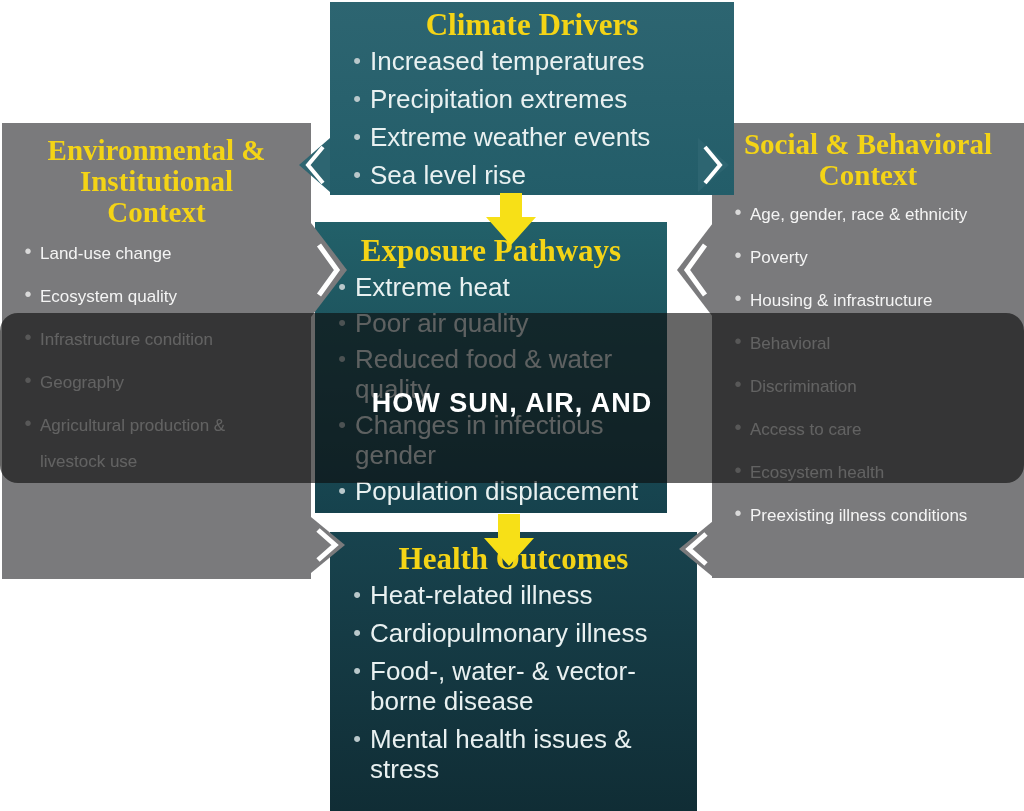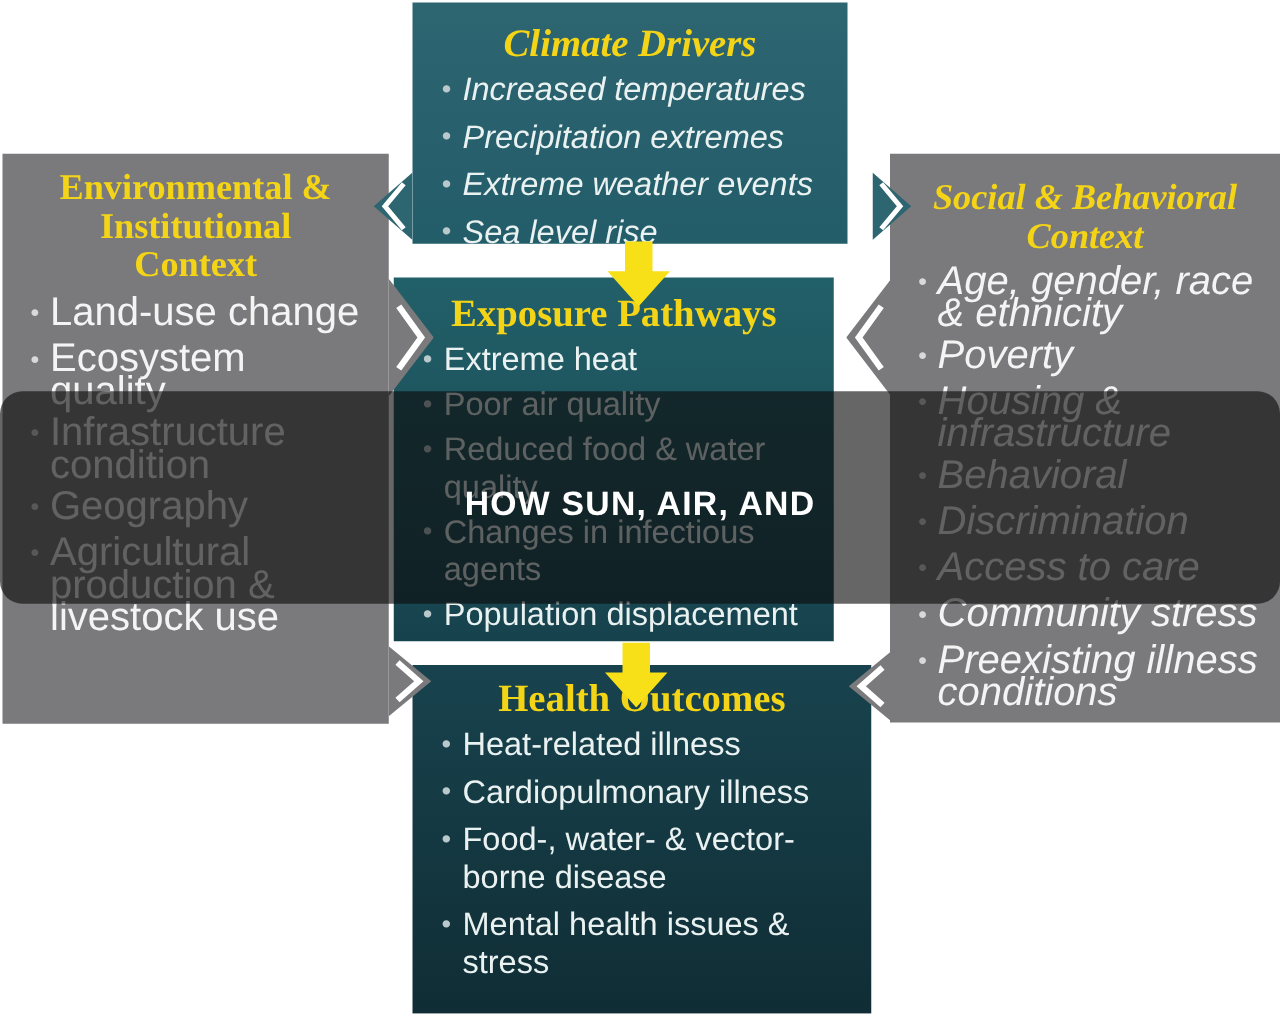"Climate Drivers" #box-climate { font-style: italic -> none; padding-top: 16px -> 6px; width: 348px -> 404px }
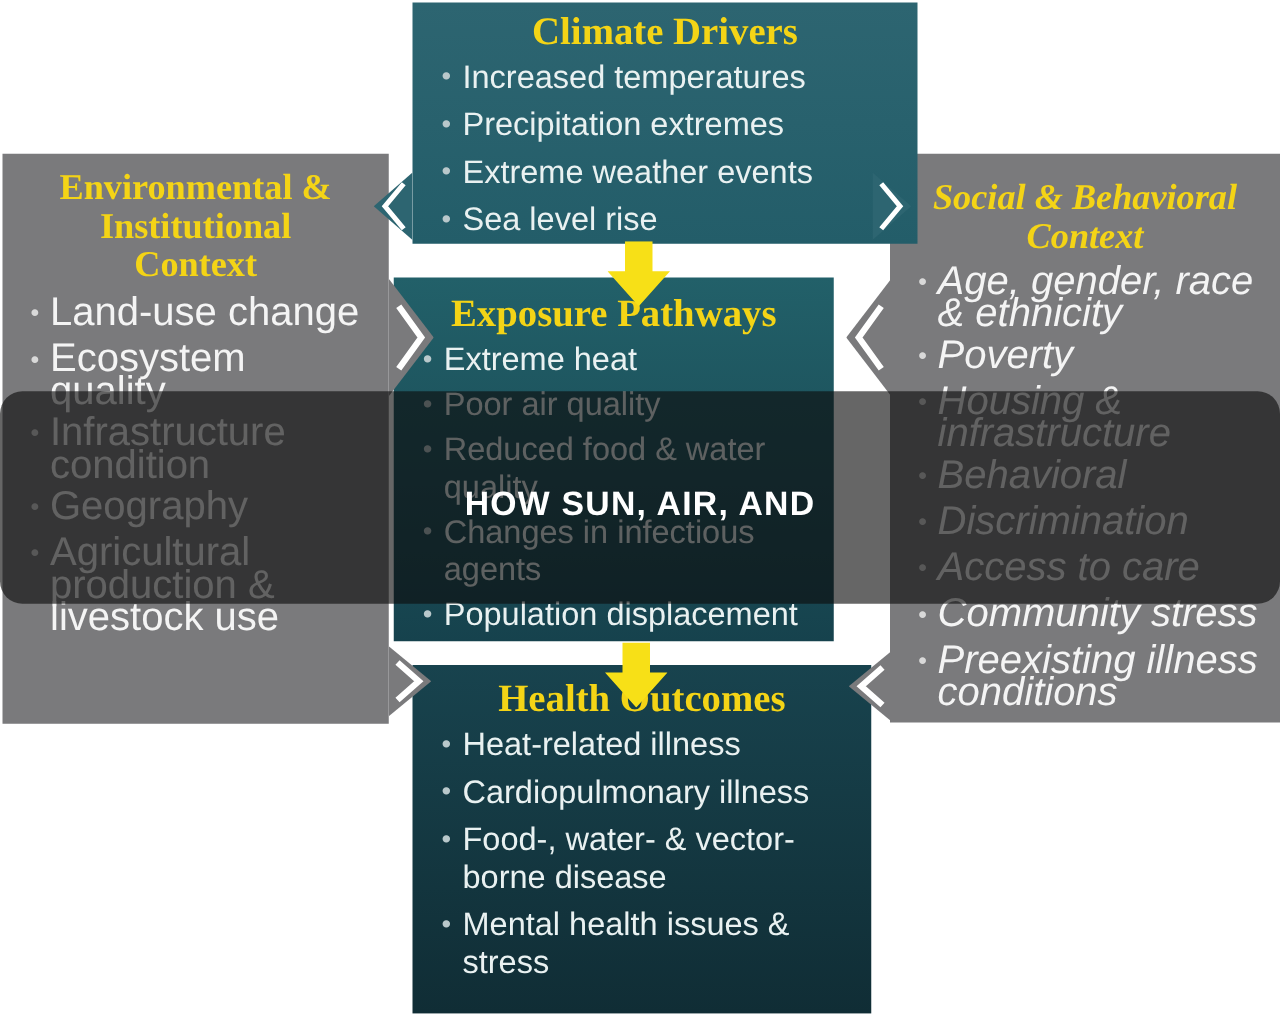"Social & Behavioral" #box-right { font-style: italic -> none; padding-top: 20px -> 6px }
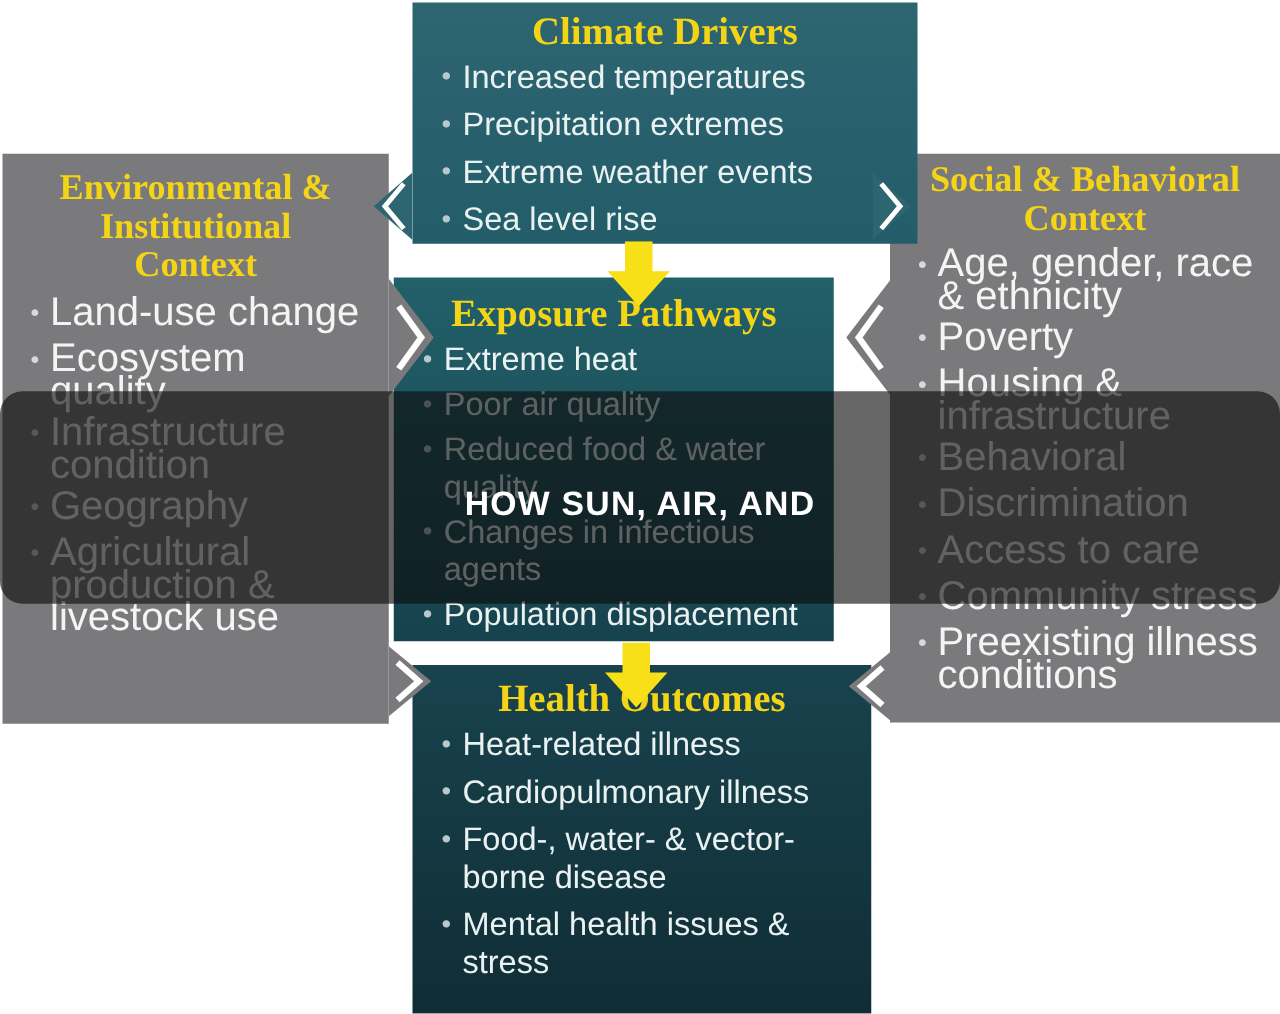"Age, gender, race & ethnicity" .s-rows .txt { font-size: 32px -> 17px; line-height: 26px -> 36px }
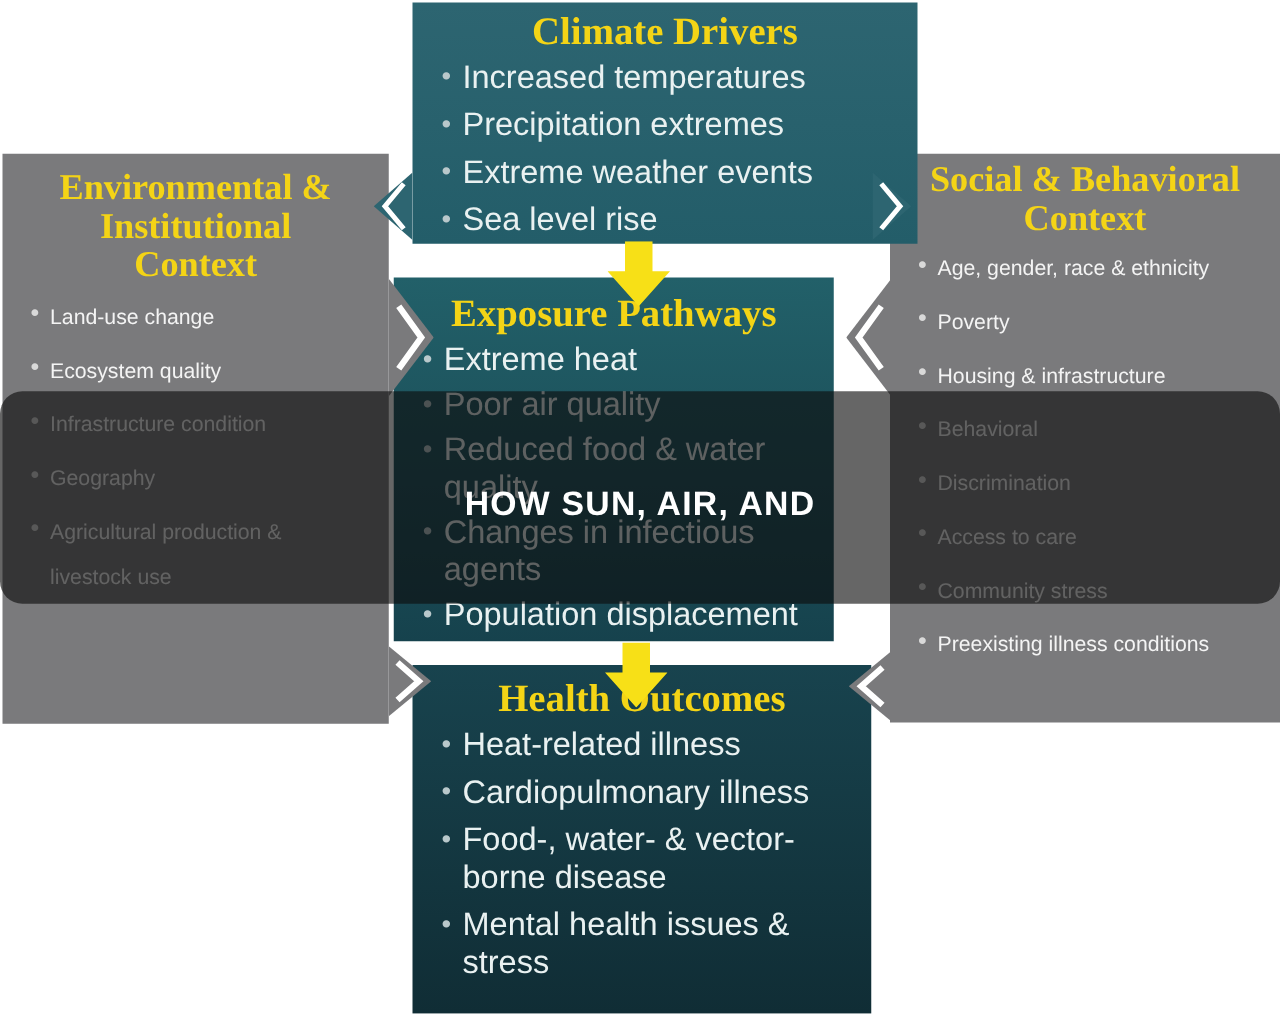"Changes in infectious agents" span.txt { text: agents -> gender }
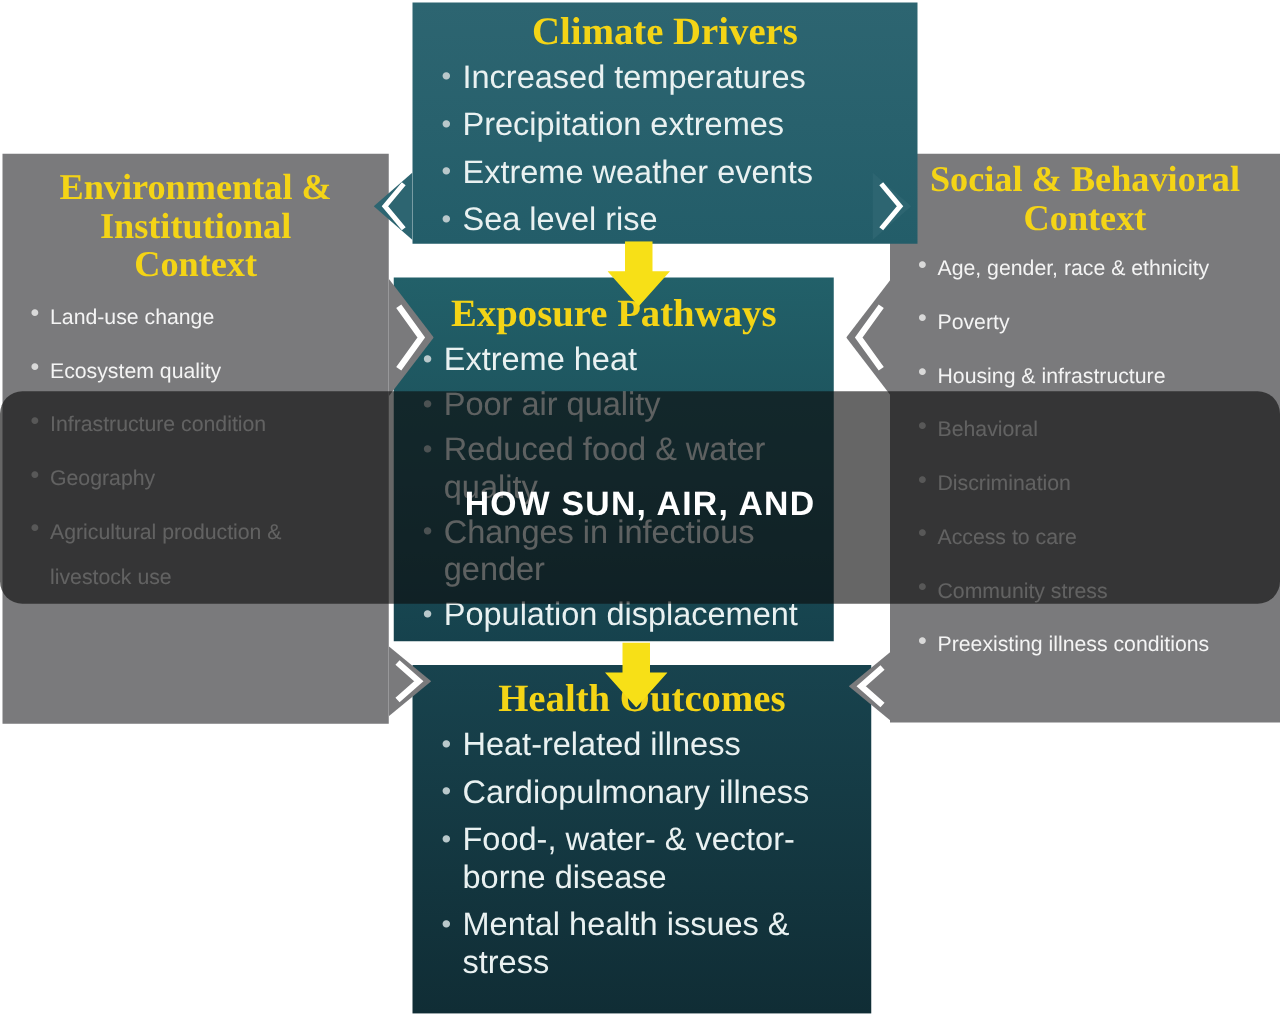"Community stress" span.txt { text: Community stress -> Ecosystem health }
